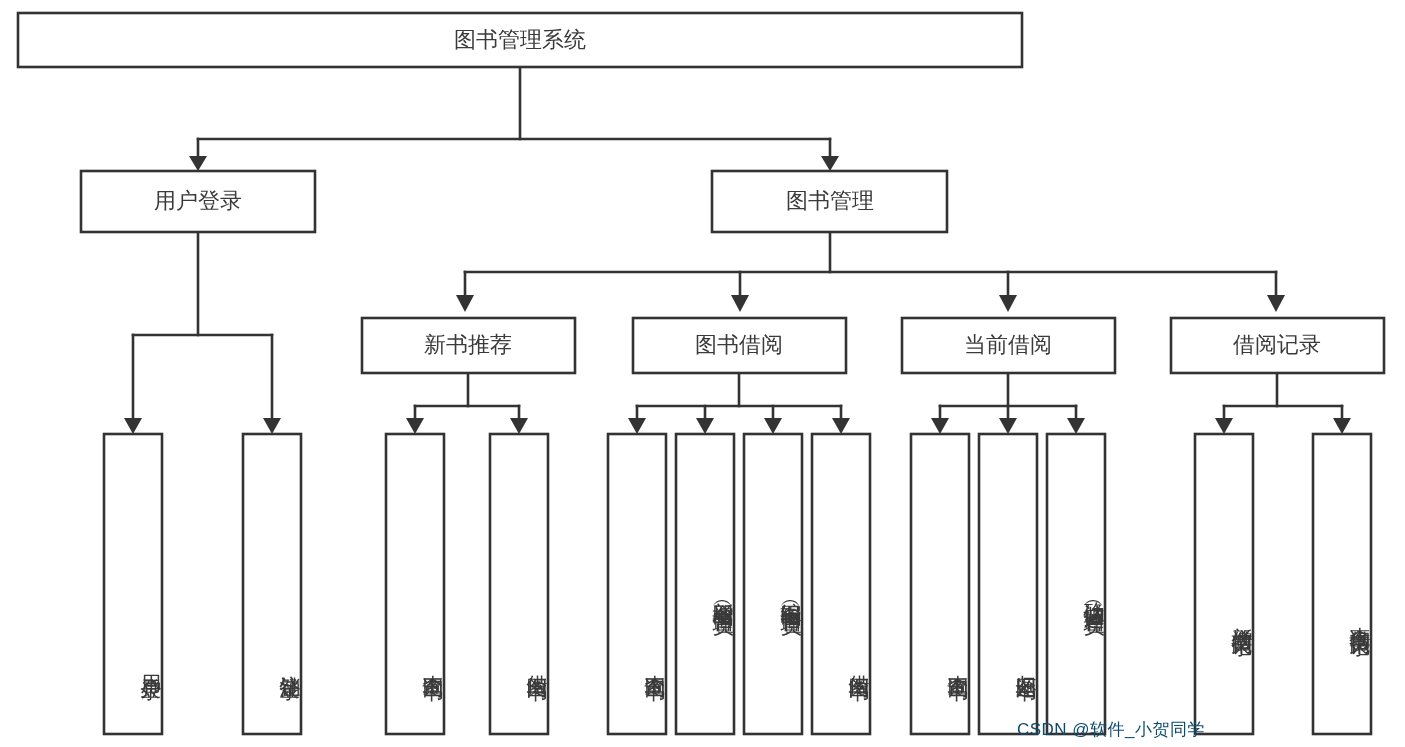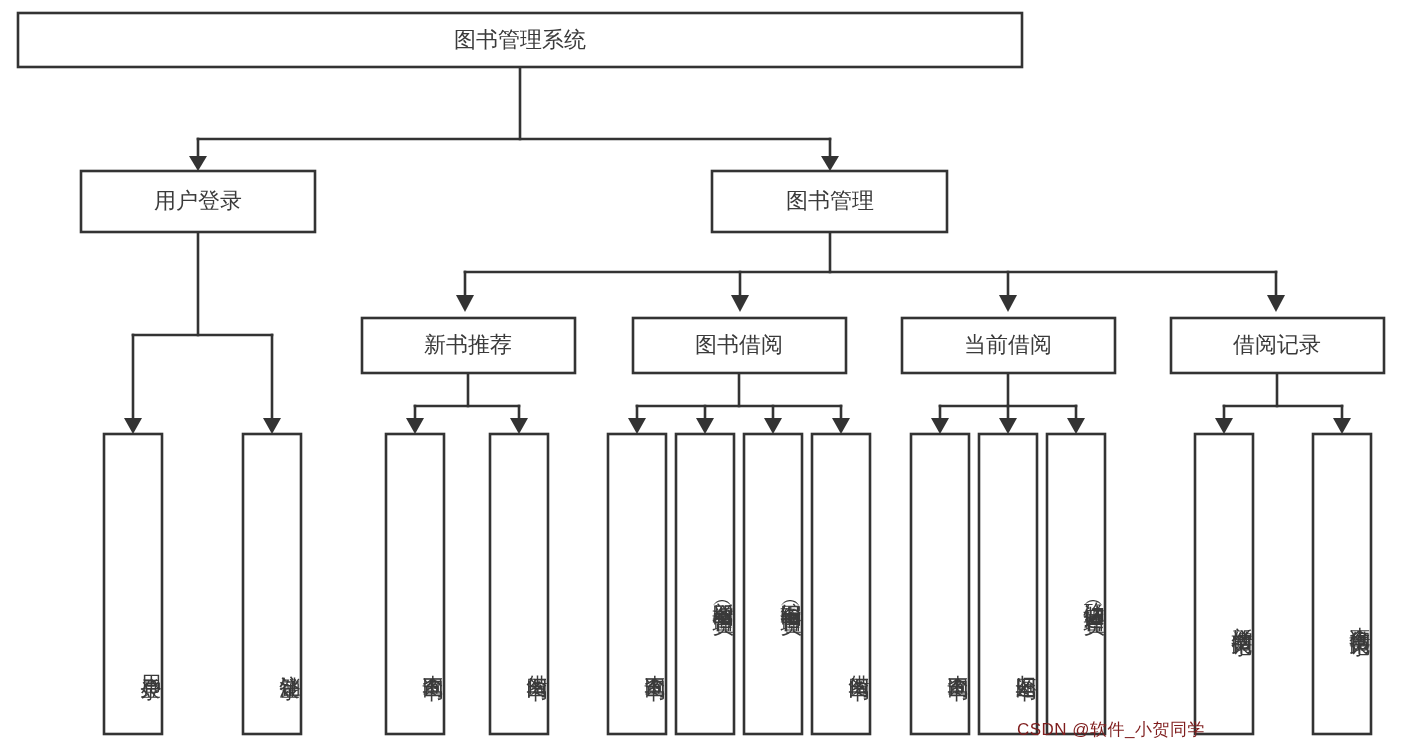"CSDN @软件_小贺同学" .watermark { color: #7f1d1d -> #0c4a6e }
